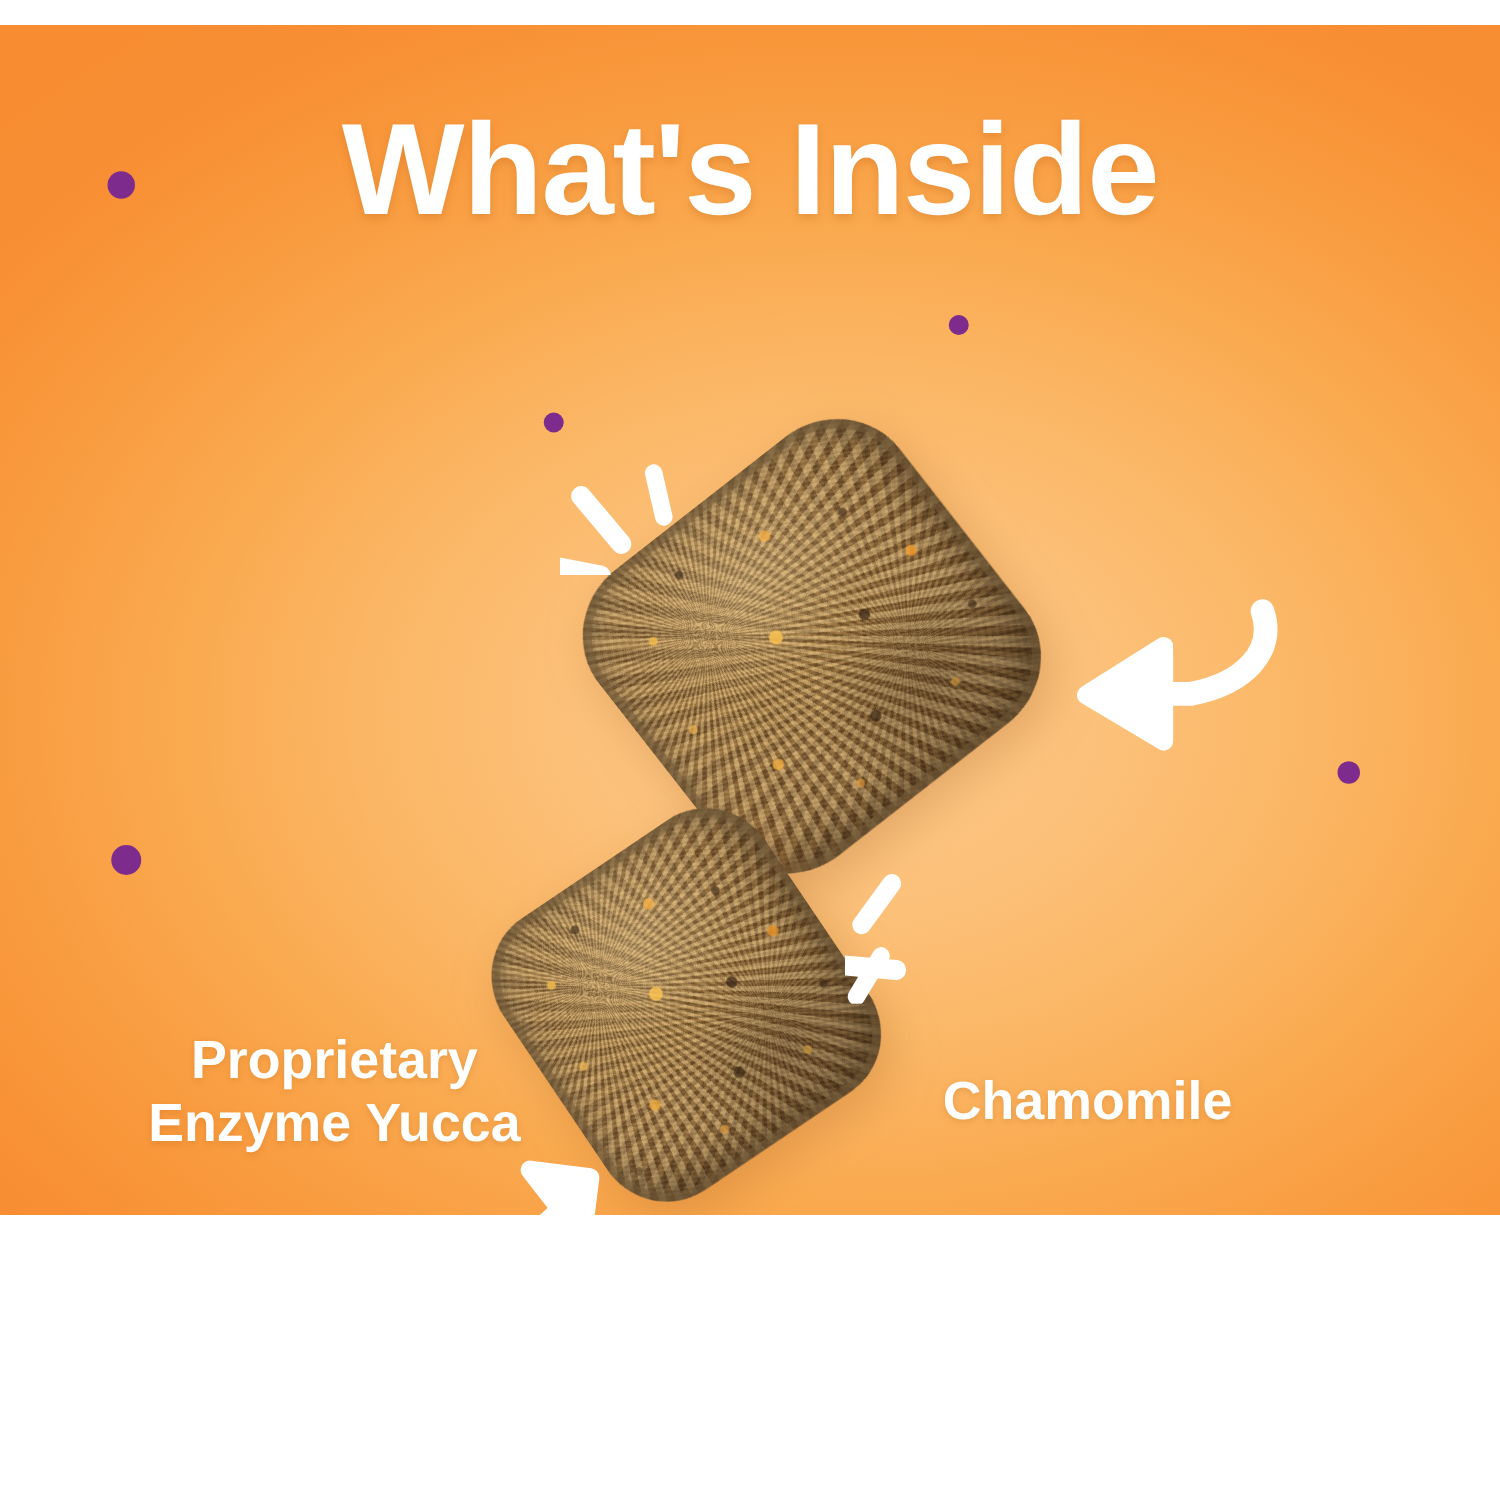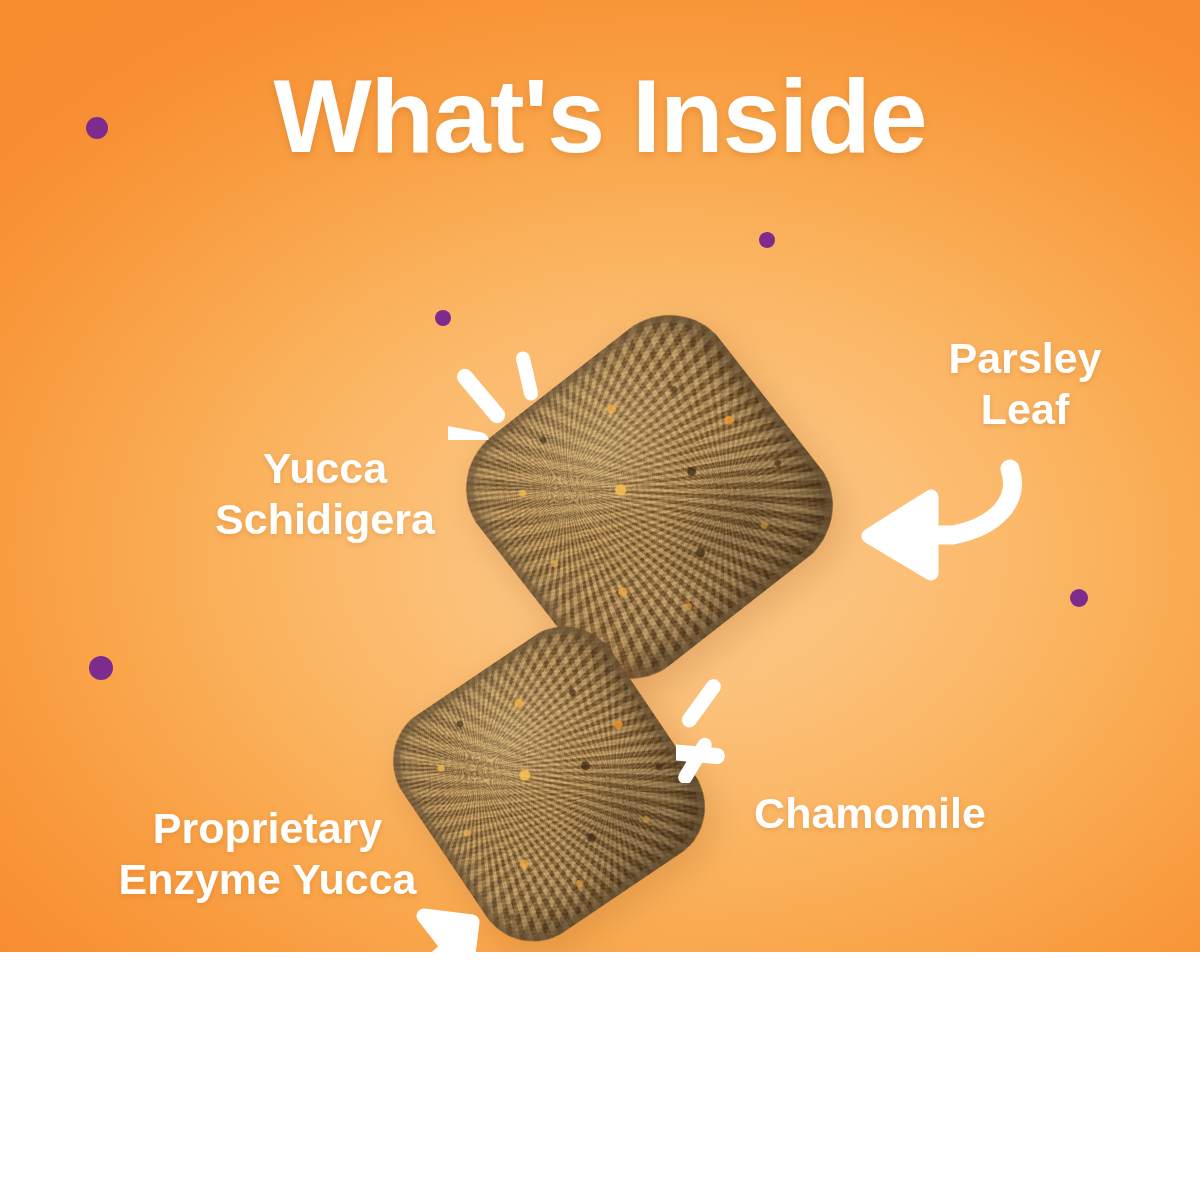"What's Inside" #stage { margin-top: none -> 20px }
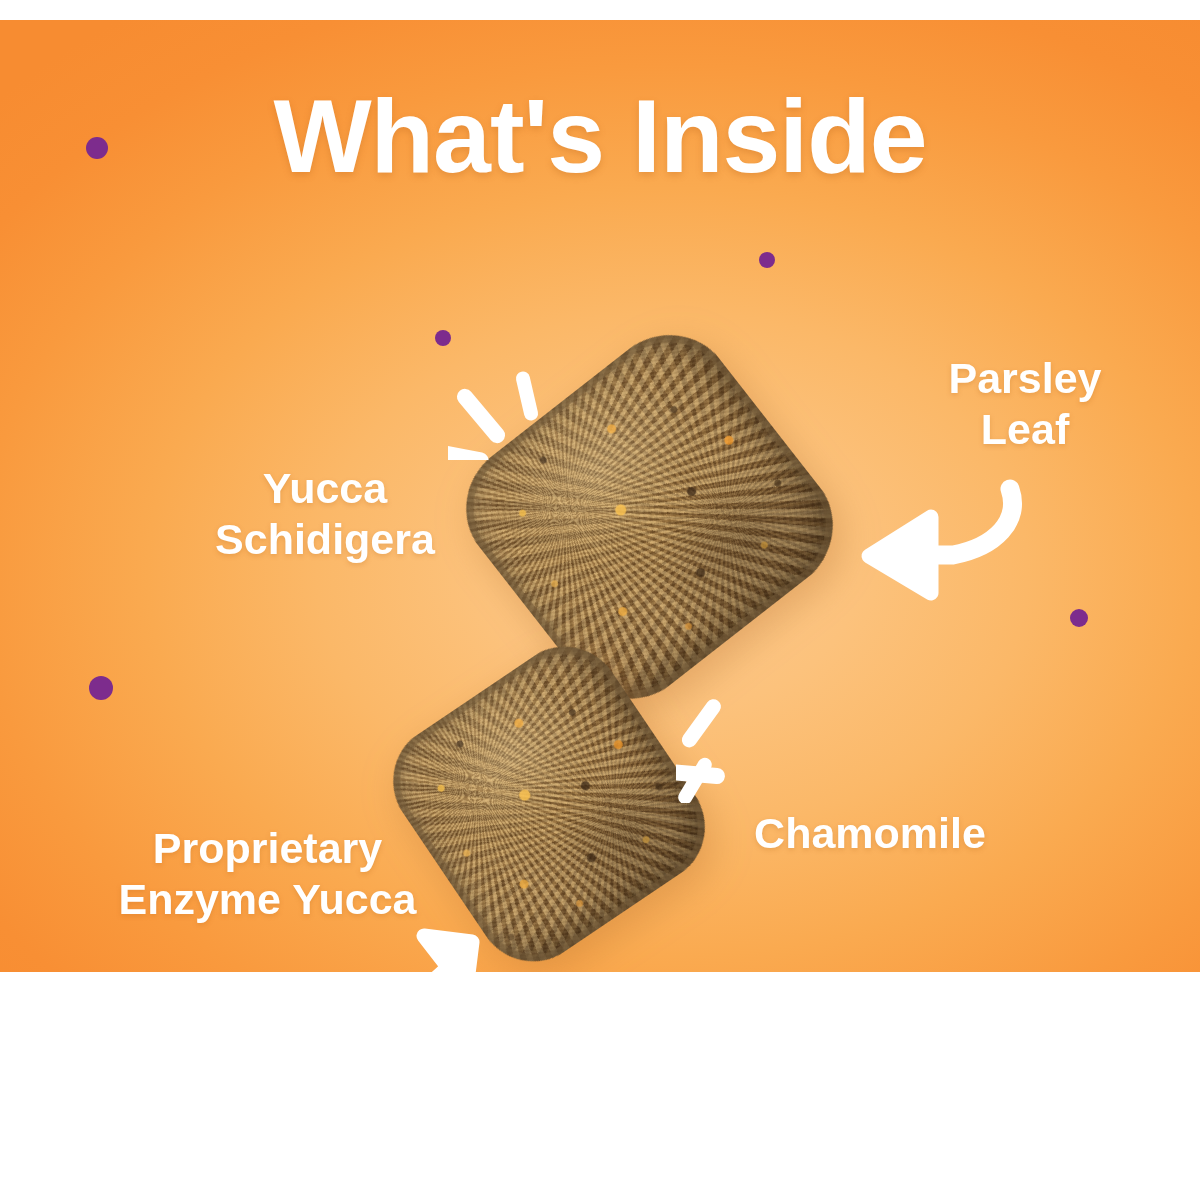"Parsley" div.label { html: <div>Parsley Leaf</div> -> none }
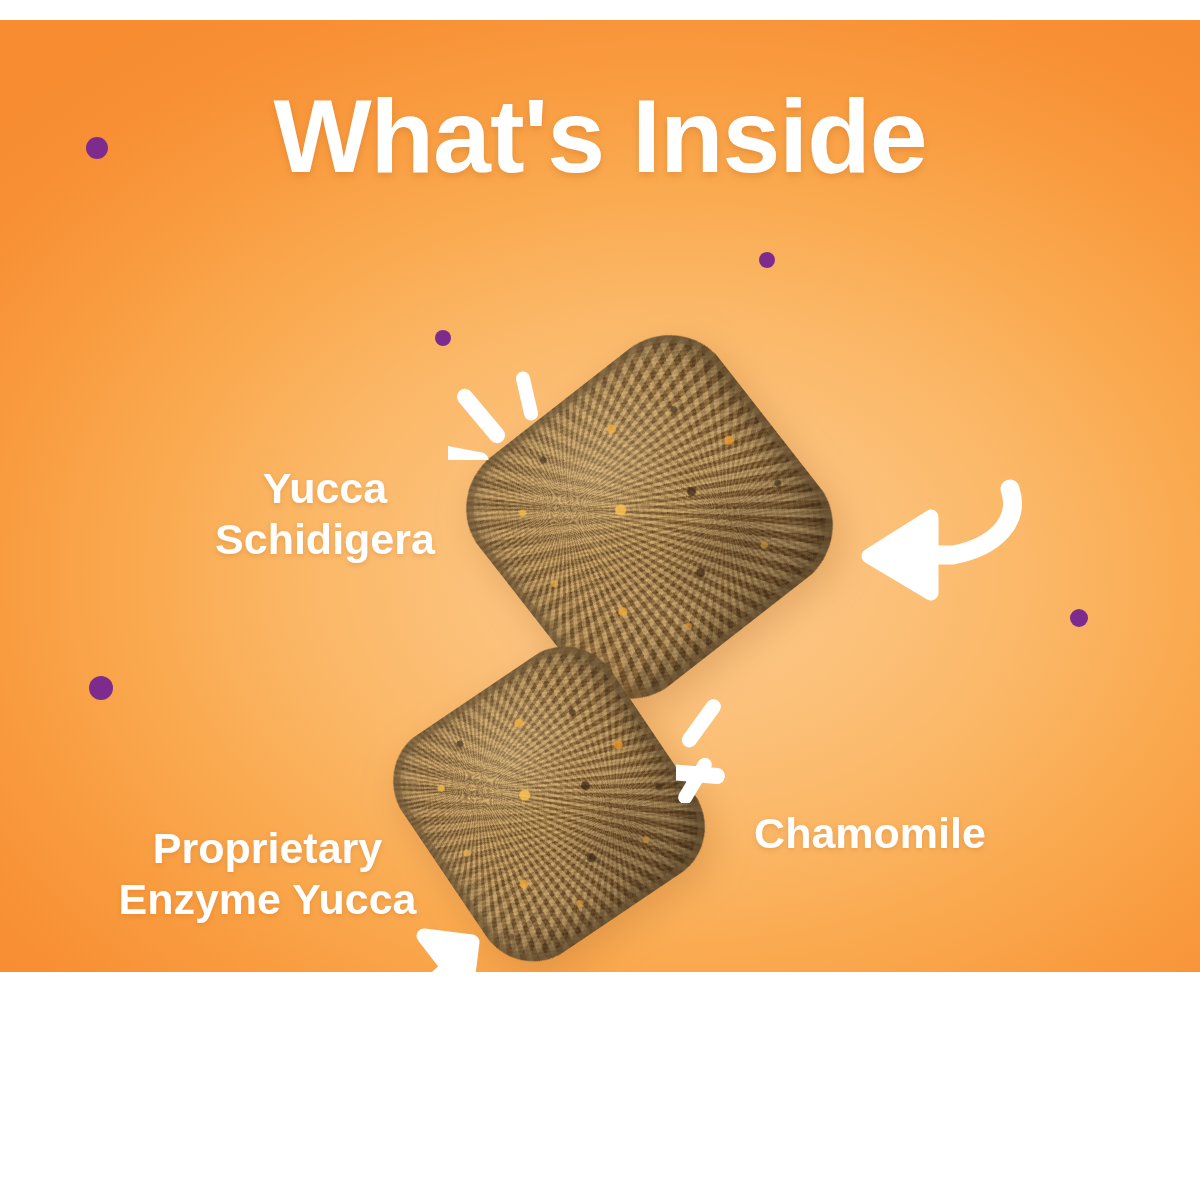"Yucca" div.label { html: <div>Yucca Schidigera</div> -> none }
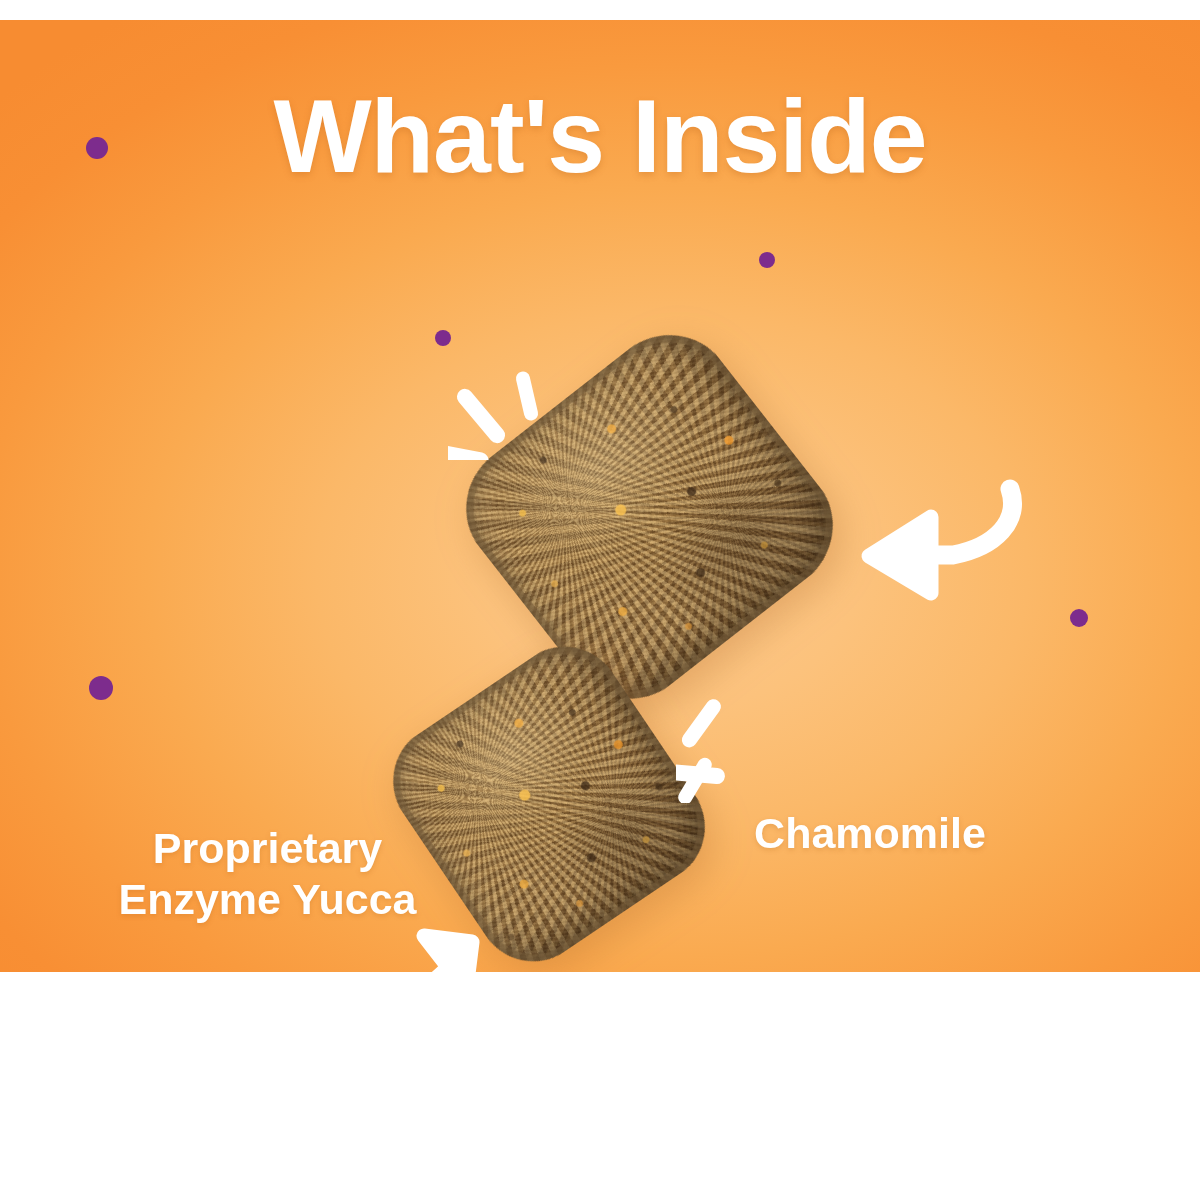"Chamomile" #label-chamomile { top: 788px -> 836px }
